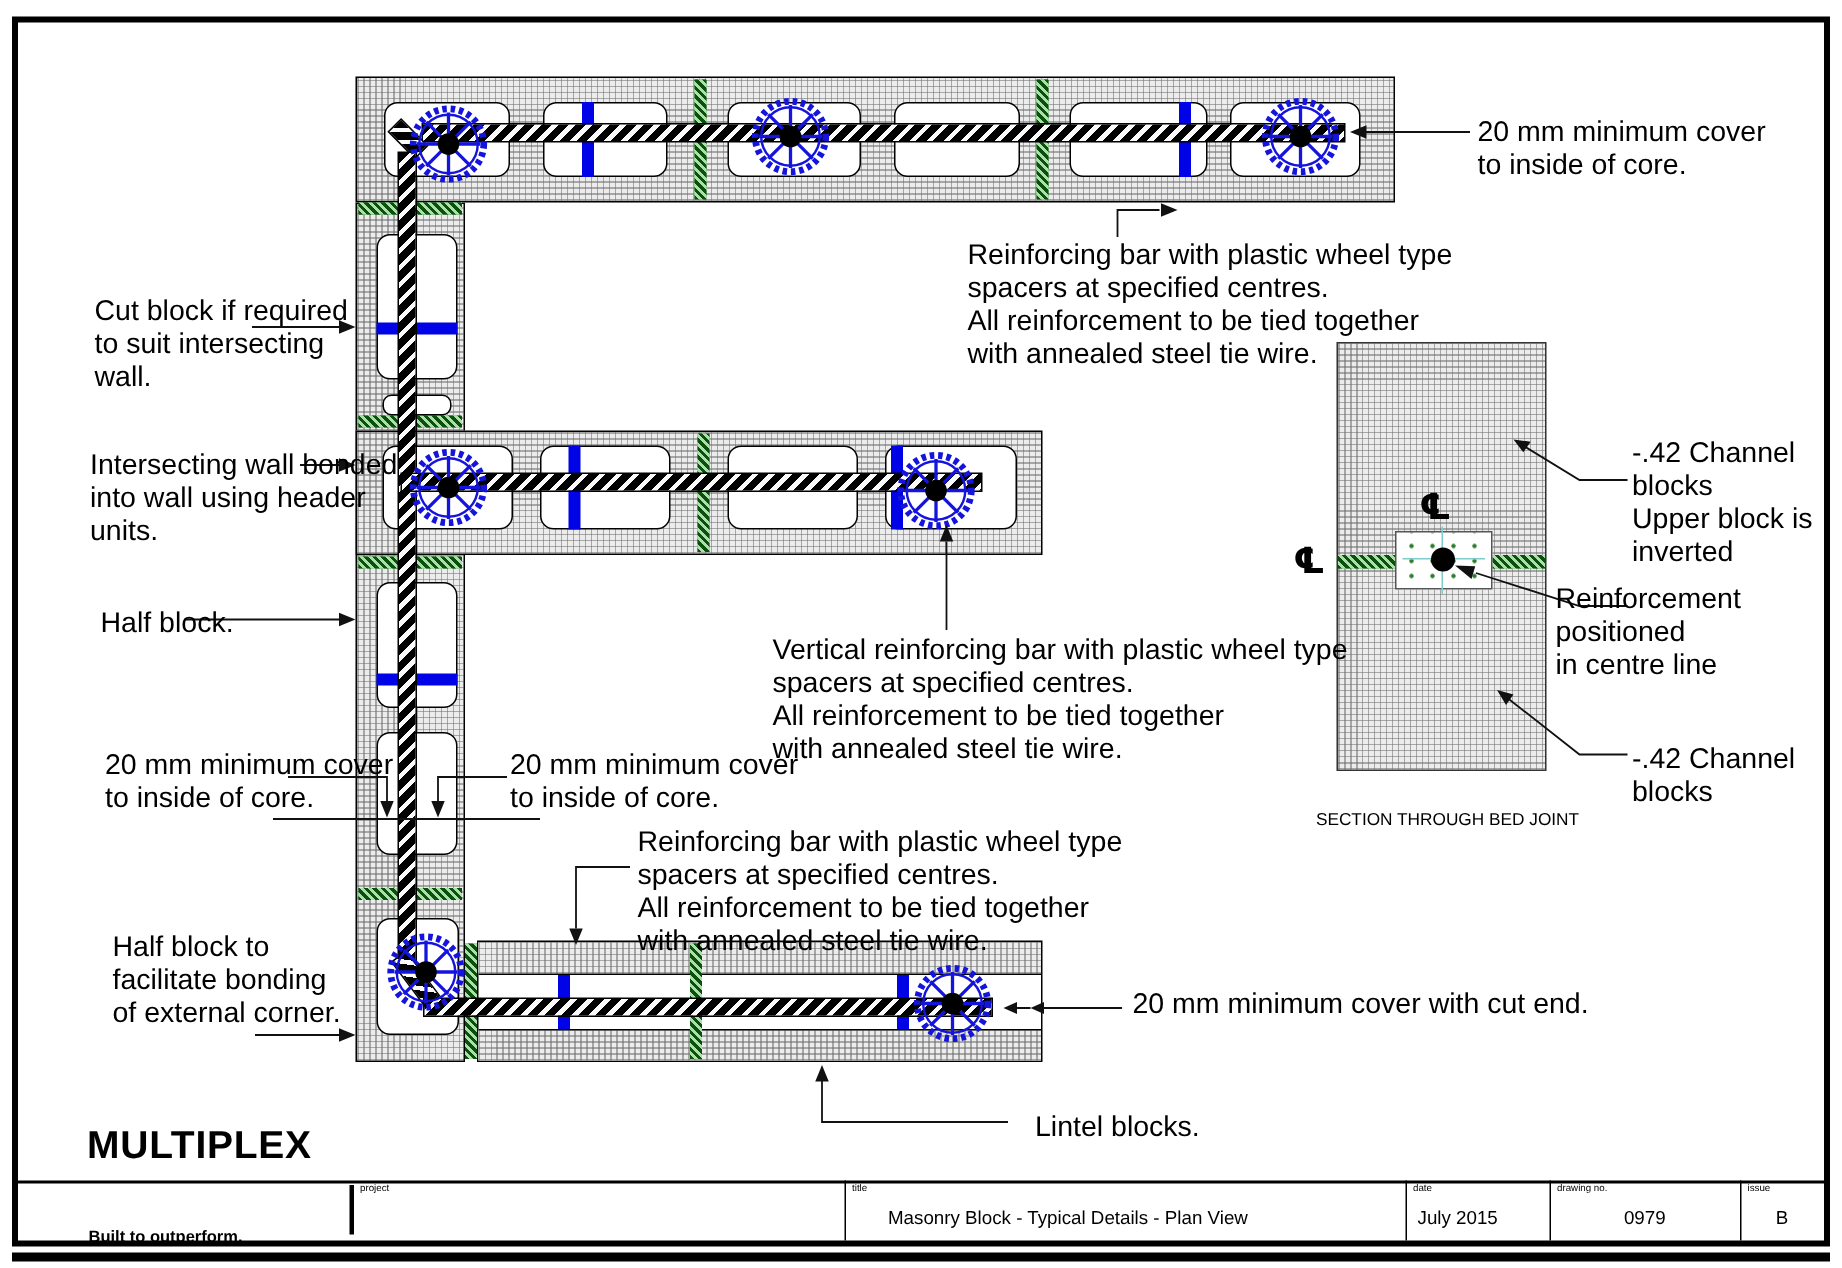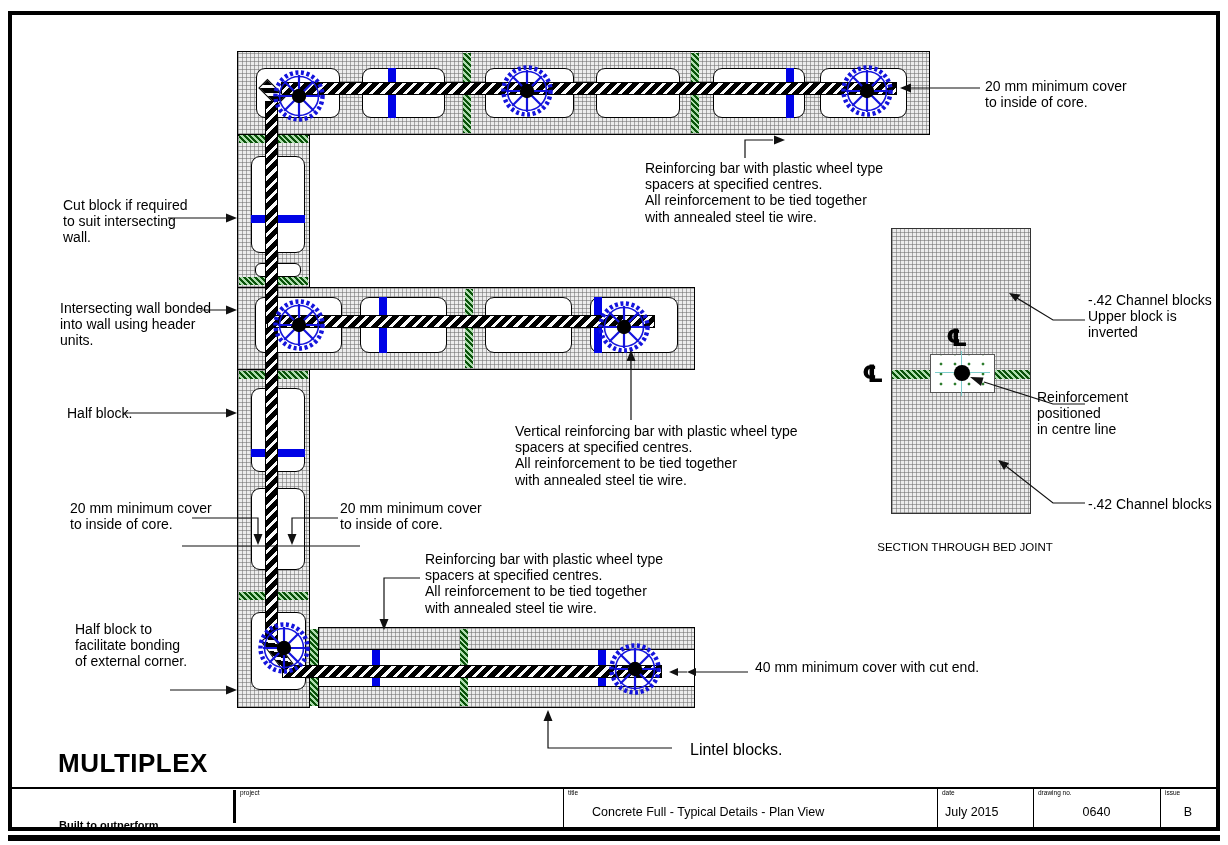"20 mm minimum cover" .note { font-size: 14px -> 19px }
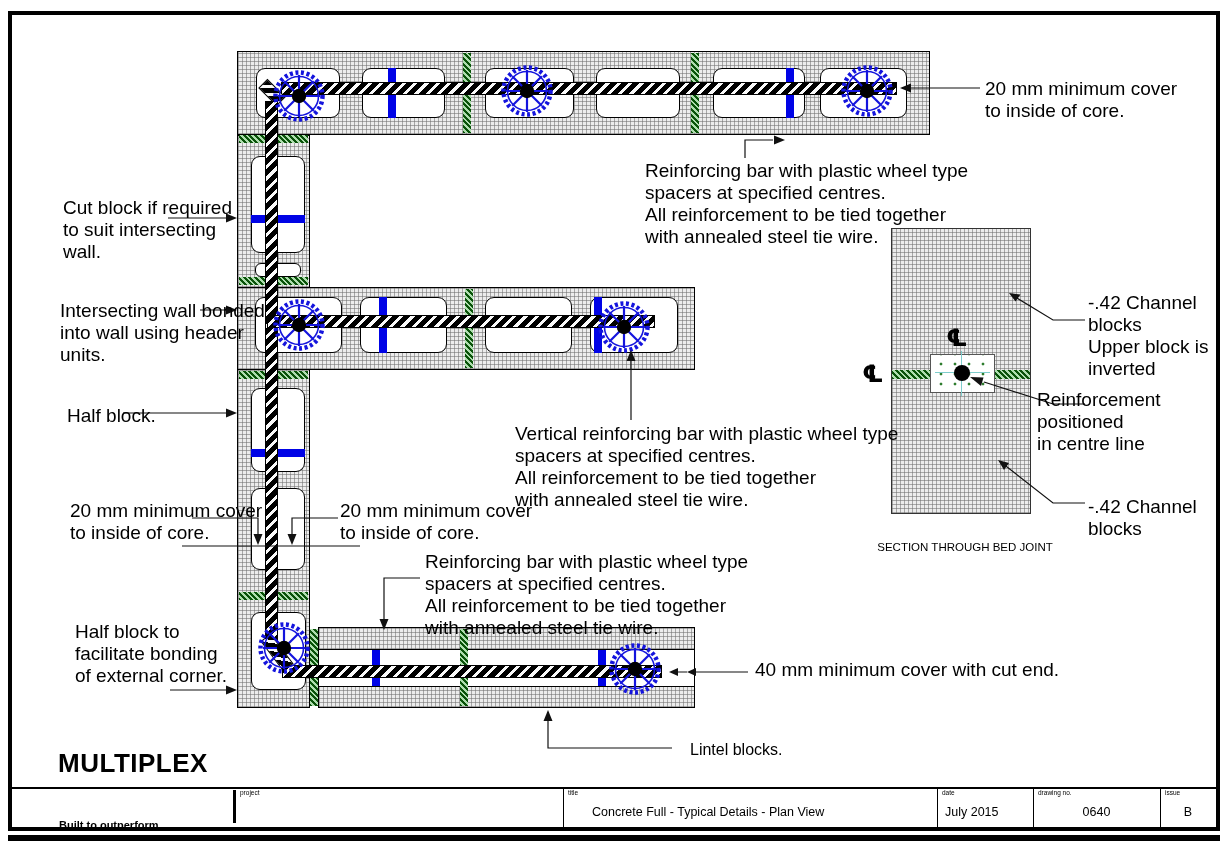"40 mm minimum cover with" div.abs { text: 40 -> 20 }
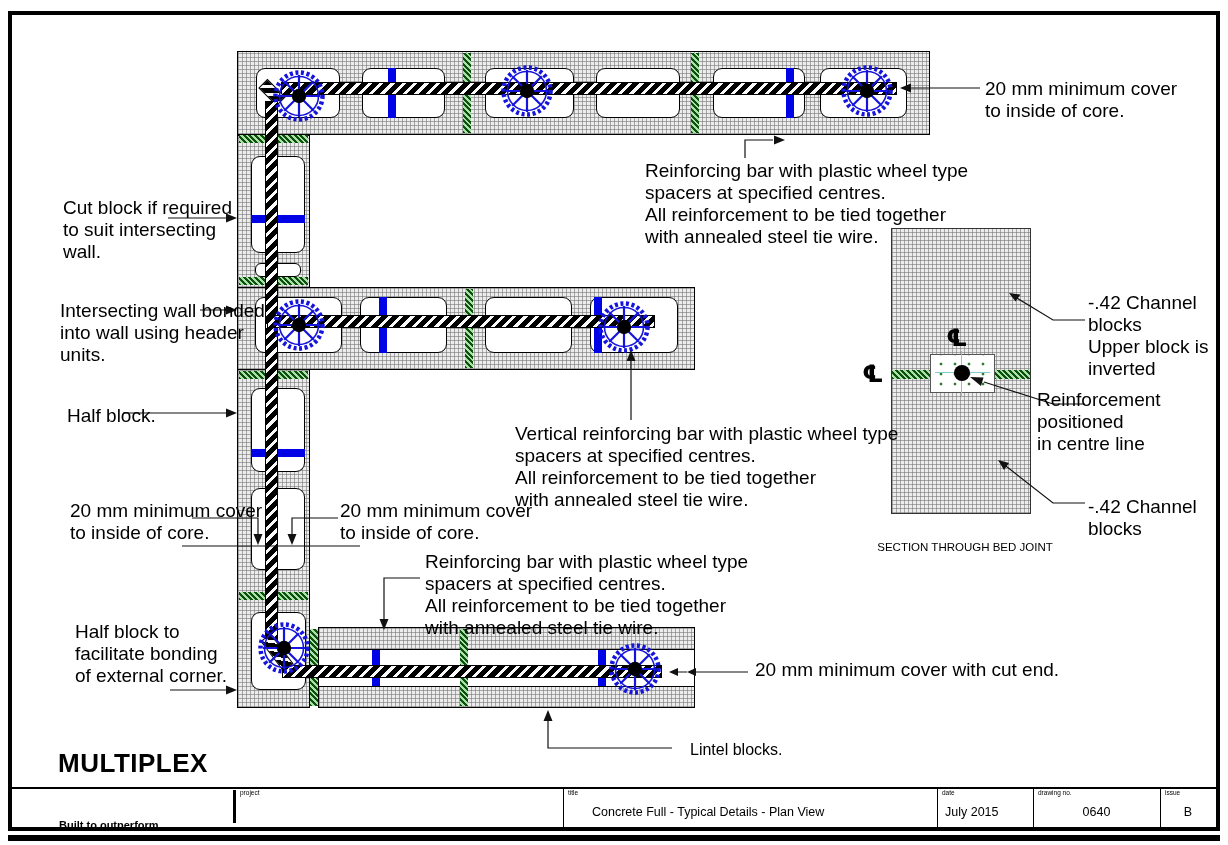"Lintel blocks." div.abs { font-size: 16px -> 19px }
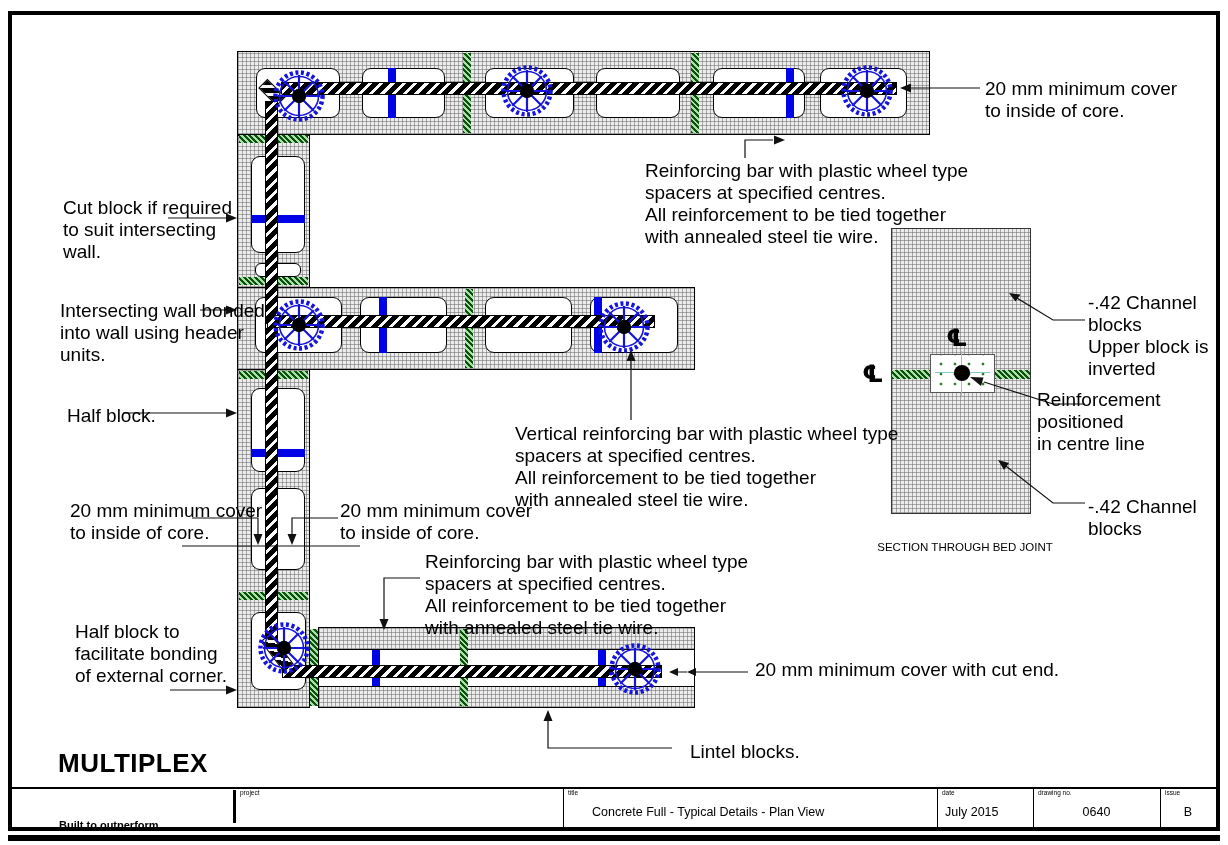"Concrete Full - Typical Details" div.abs { text: Concrete Full -> Masonry Block }
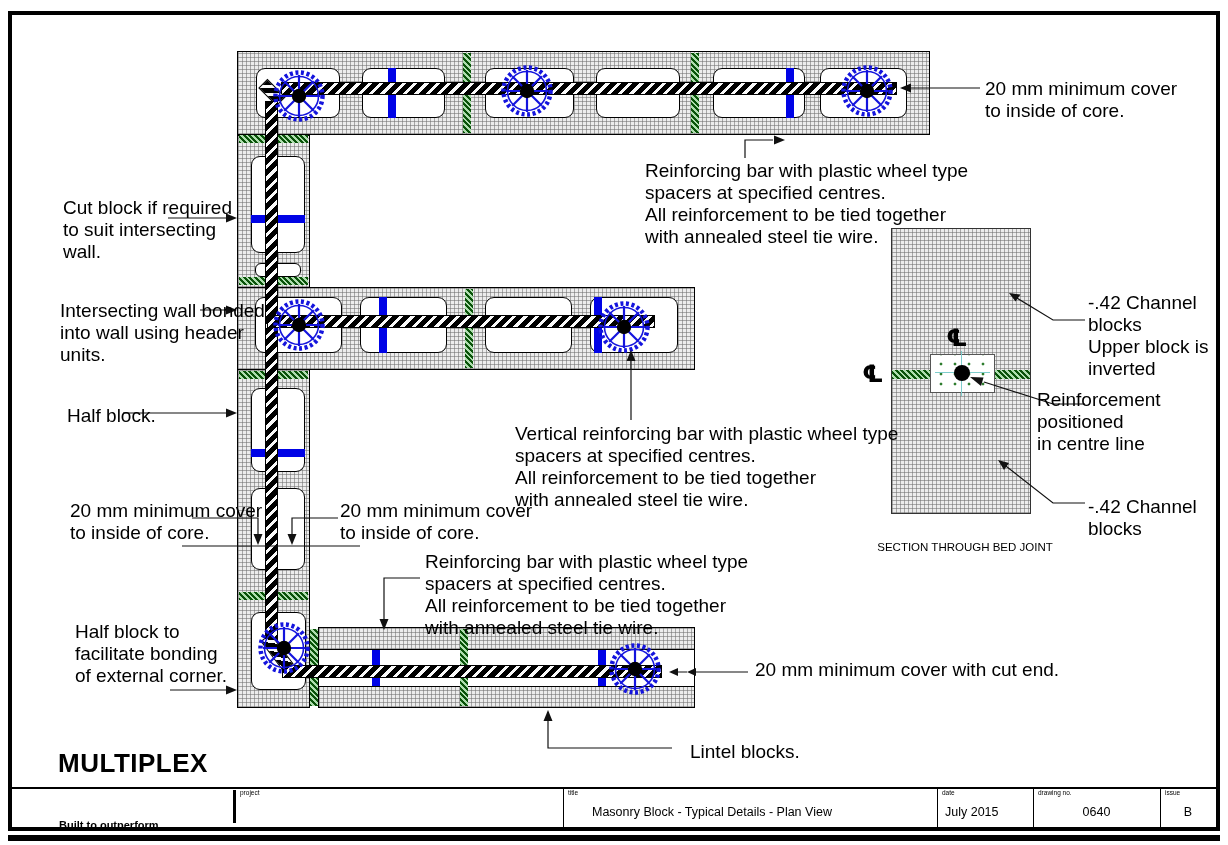"0640" div.abs { text: 0640 -> 0979 }
